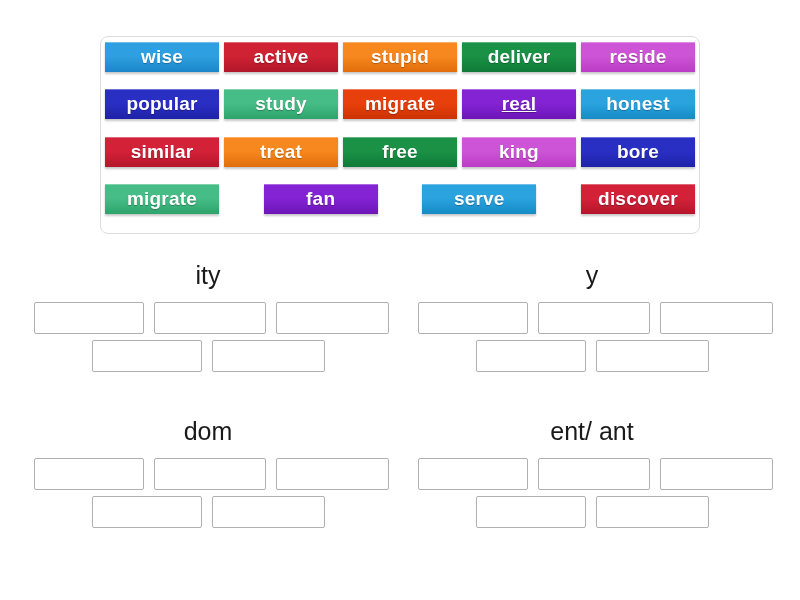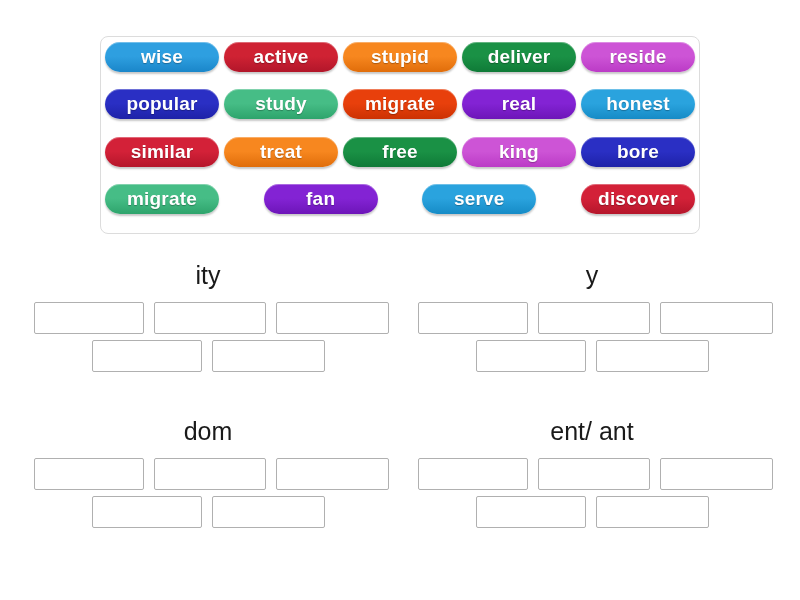"wise" .tile { border-radius: 15px -> 0 }
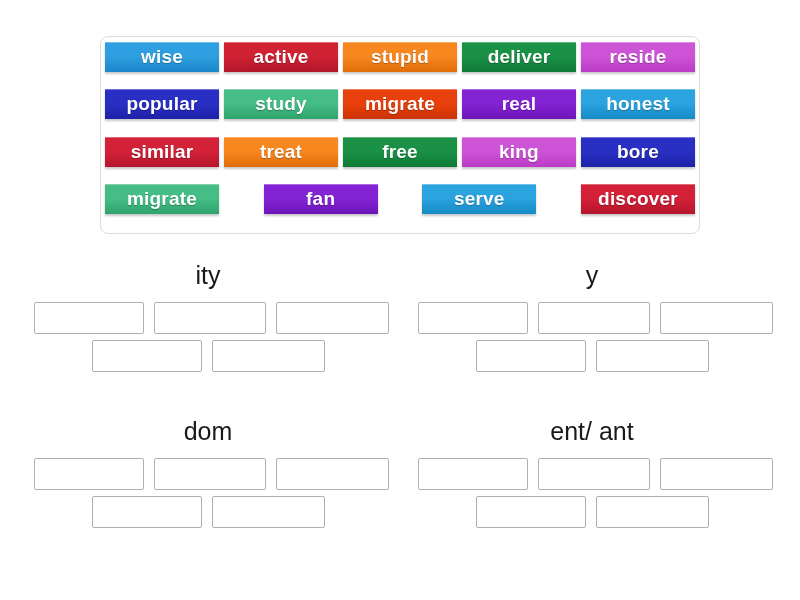"real" div.tile { text-decoration: none -> underline }
